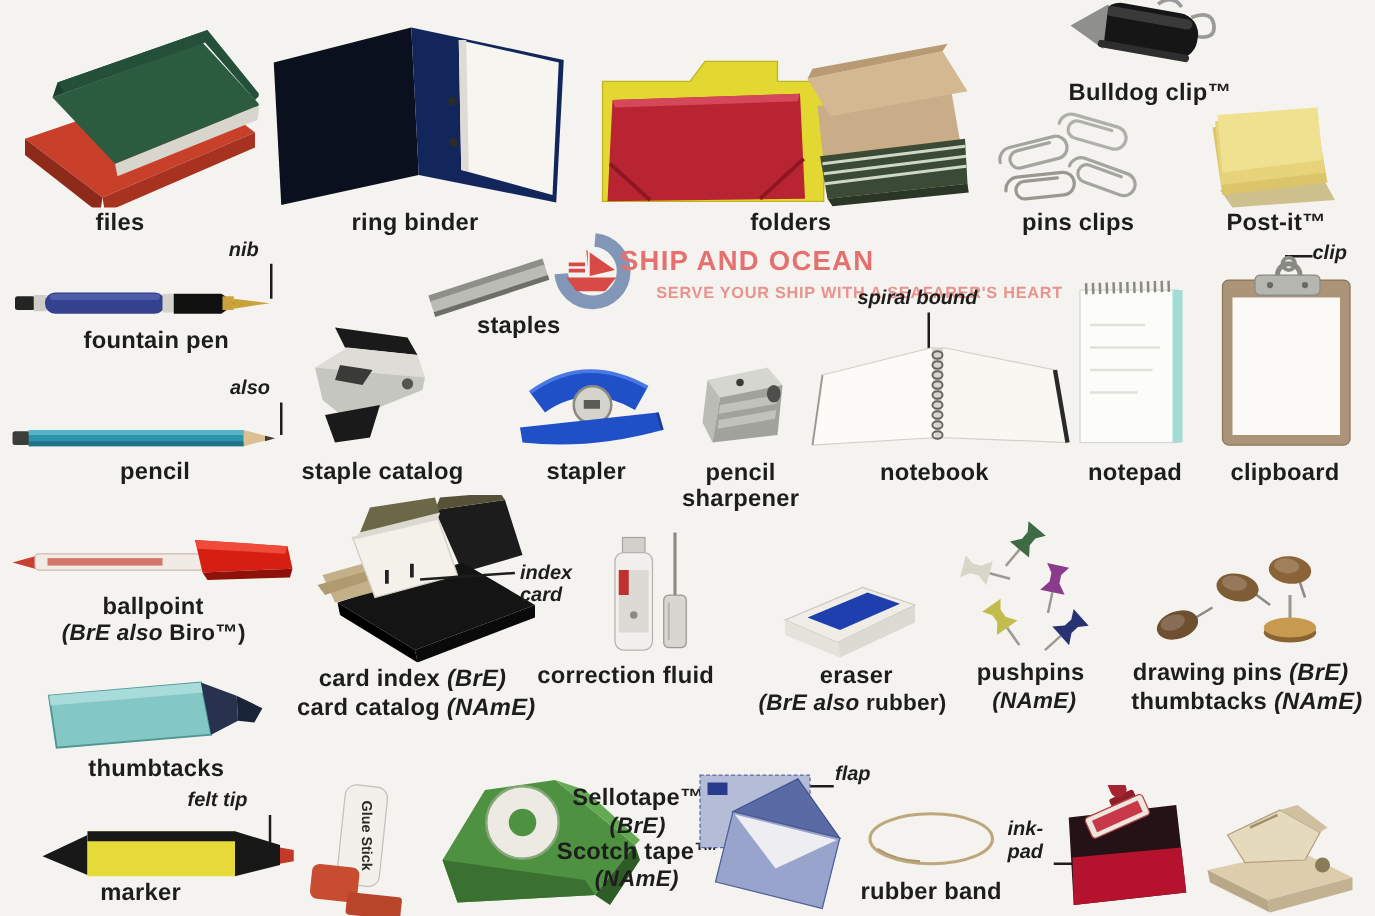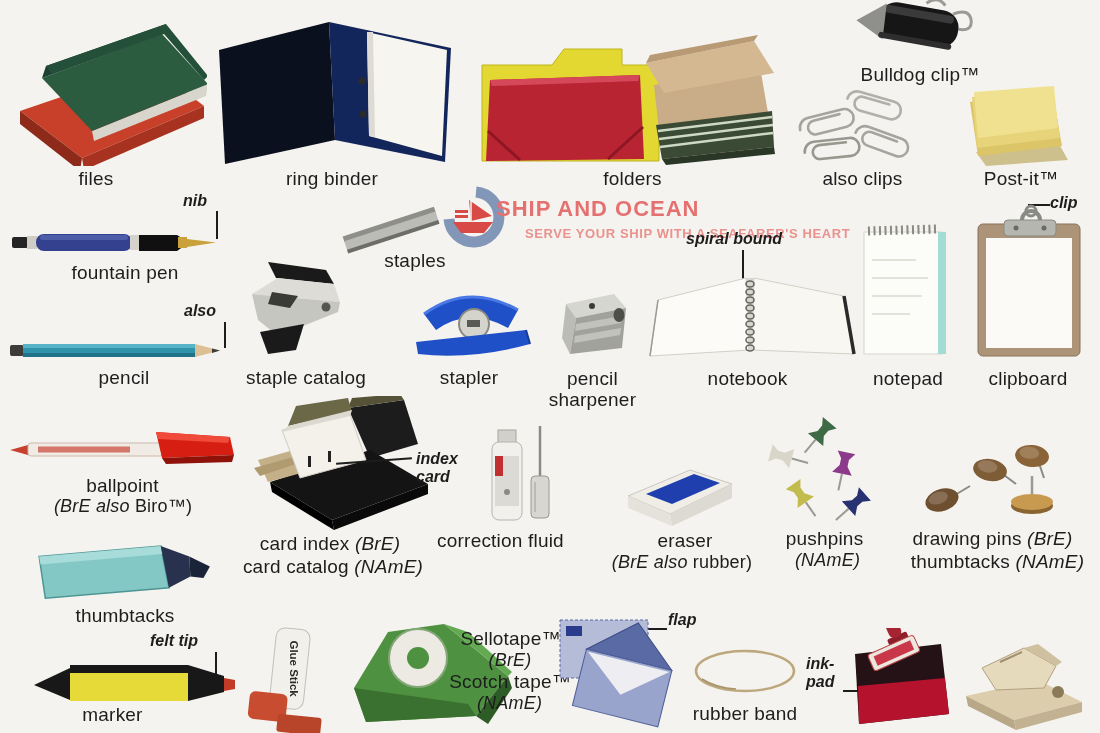"Bulldog clip™" .lbl { font-weight: normal -> bold }
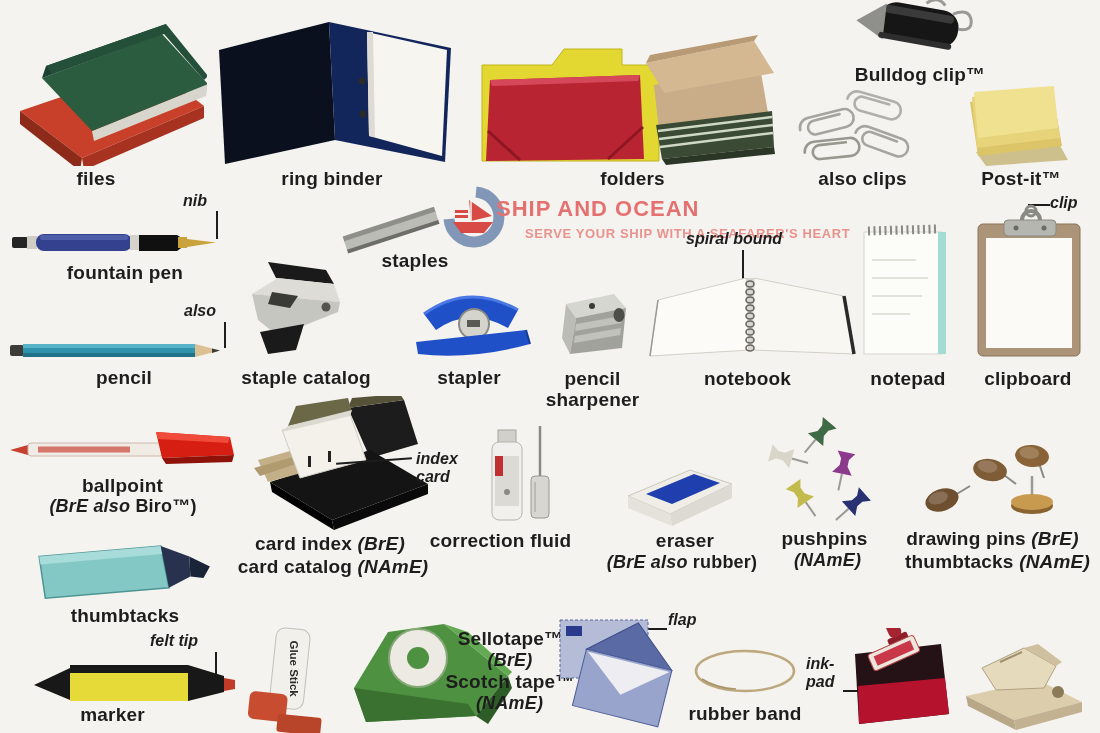"also clips" div.lbl { text: also -> pins }
